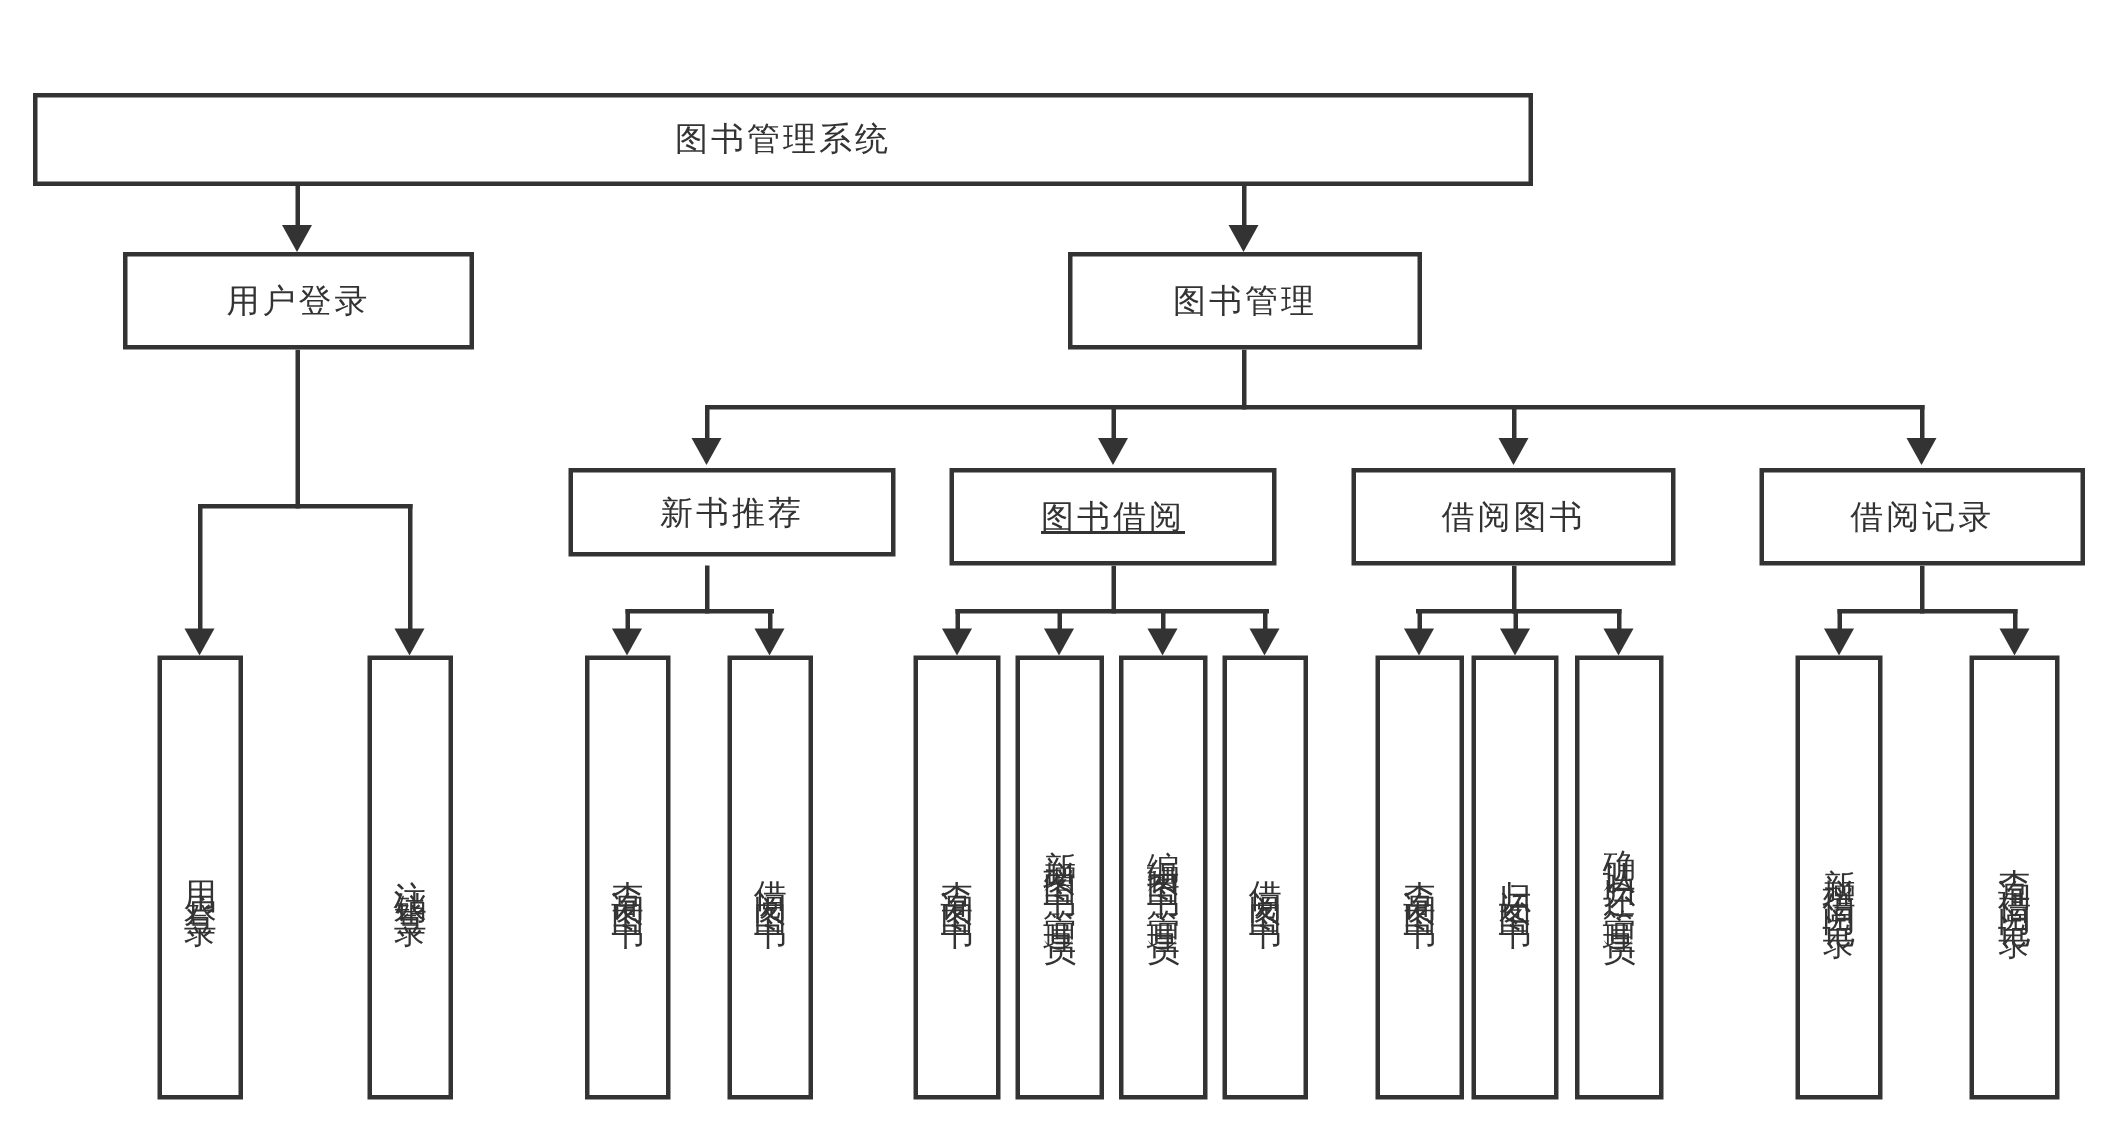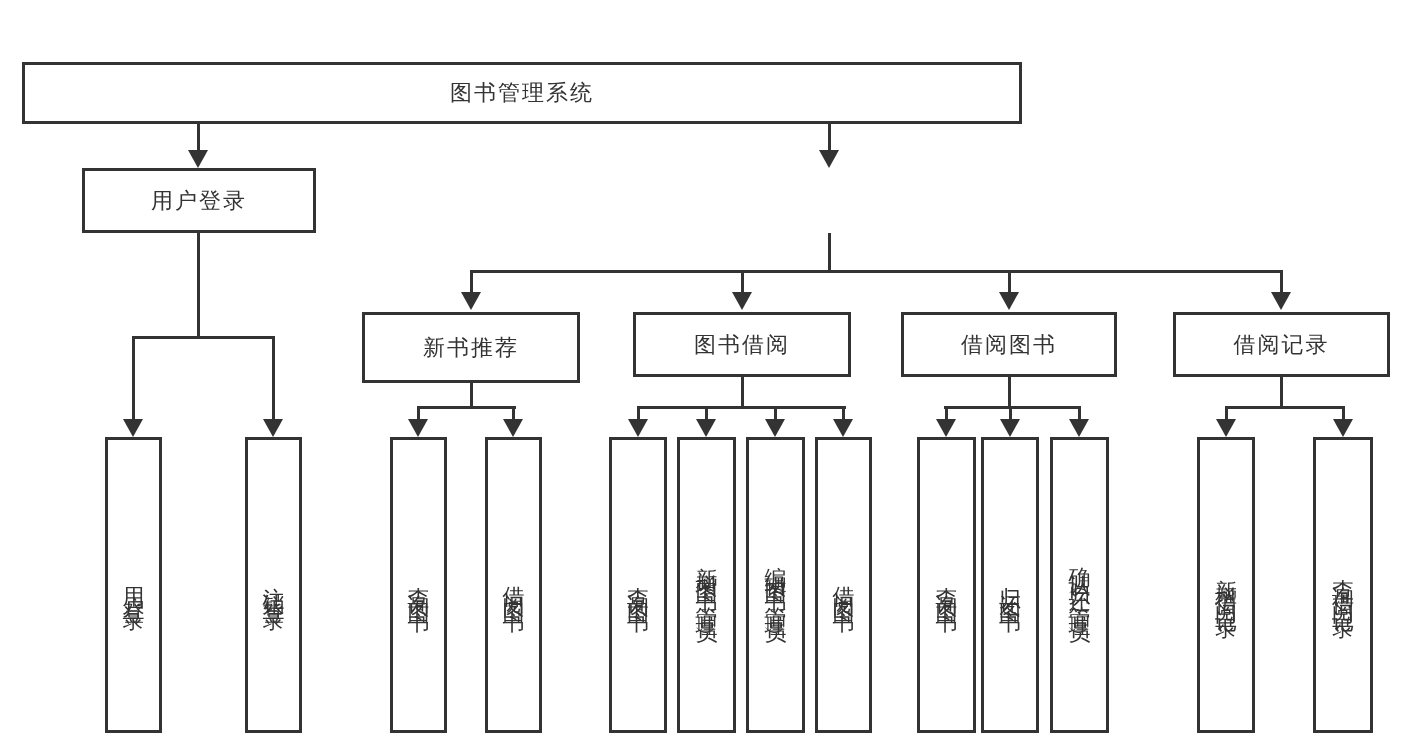"图书管理" div.box { html: none -> <div> <span>图书管理</span> </div> }
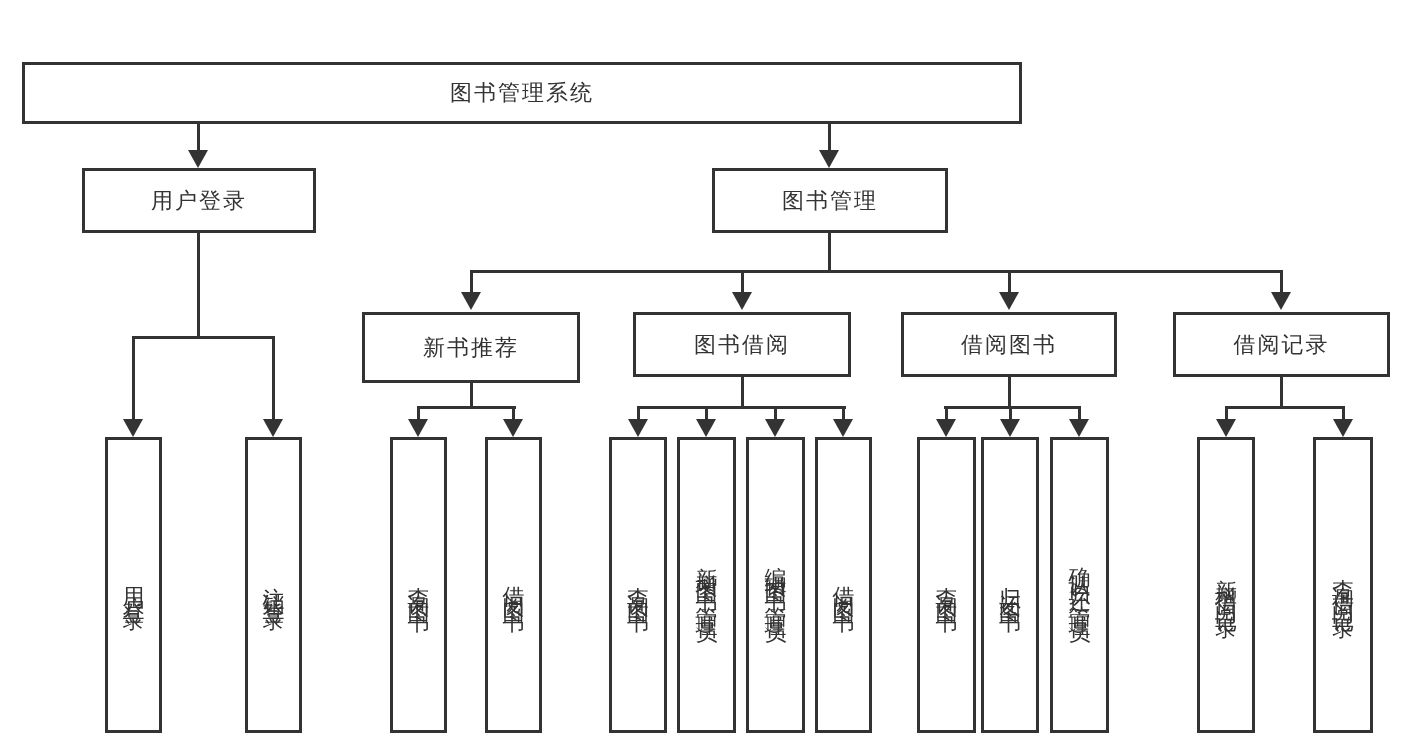"新书推荐" div.box { height: 71px -> 59px; left: 362px -> 379px }
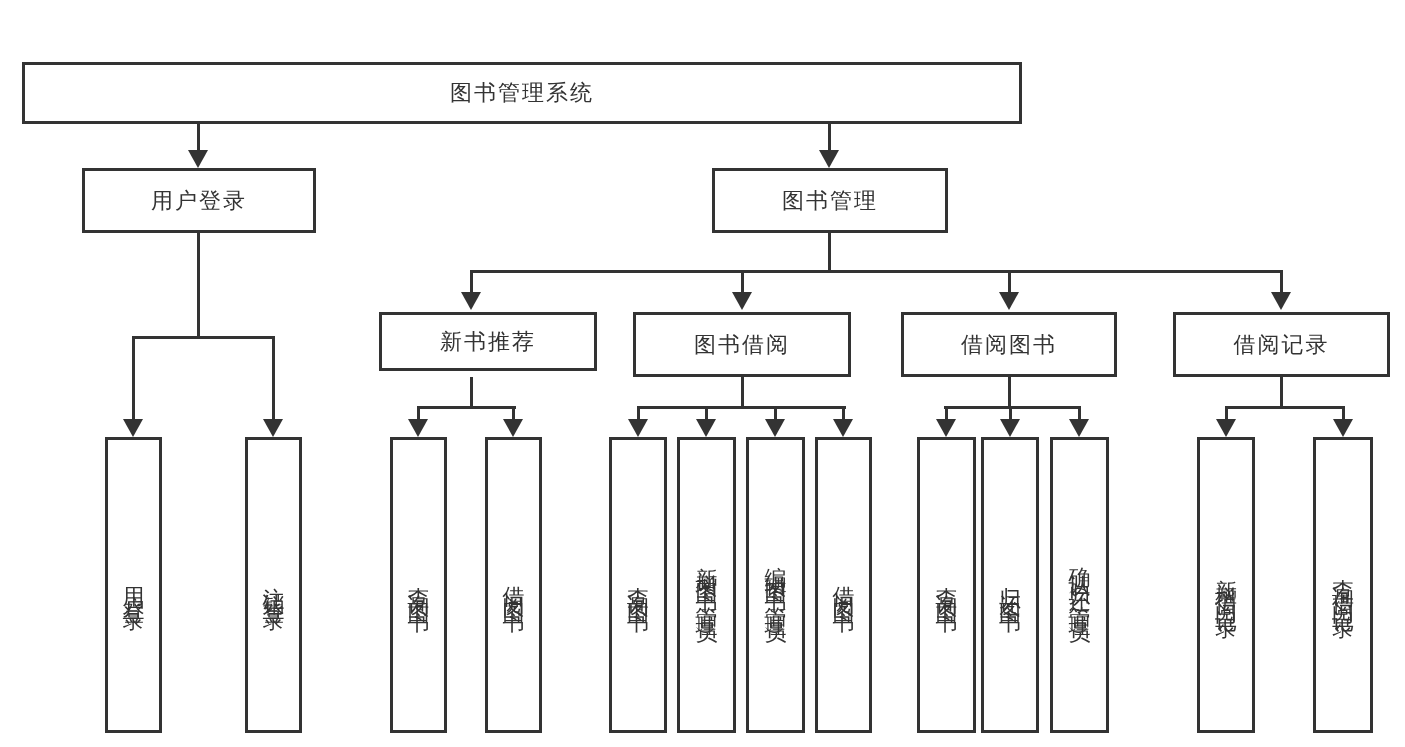"图书借阅" div.box { text-decoration: none -> underline }
